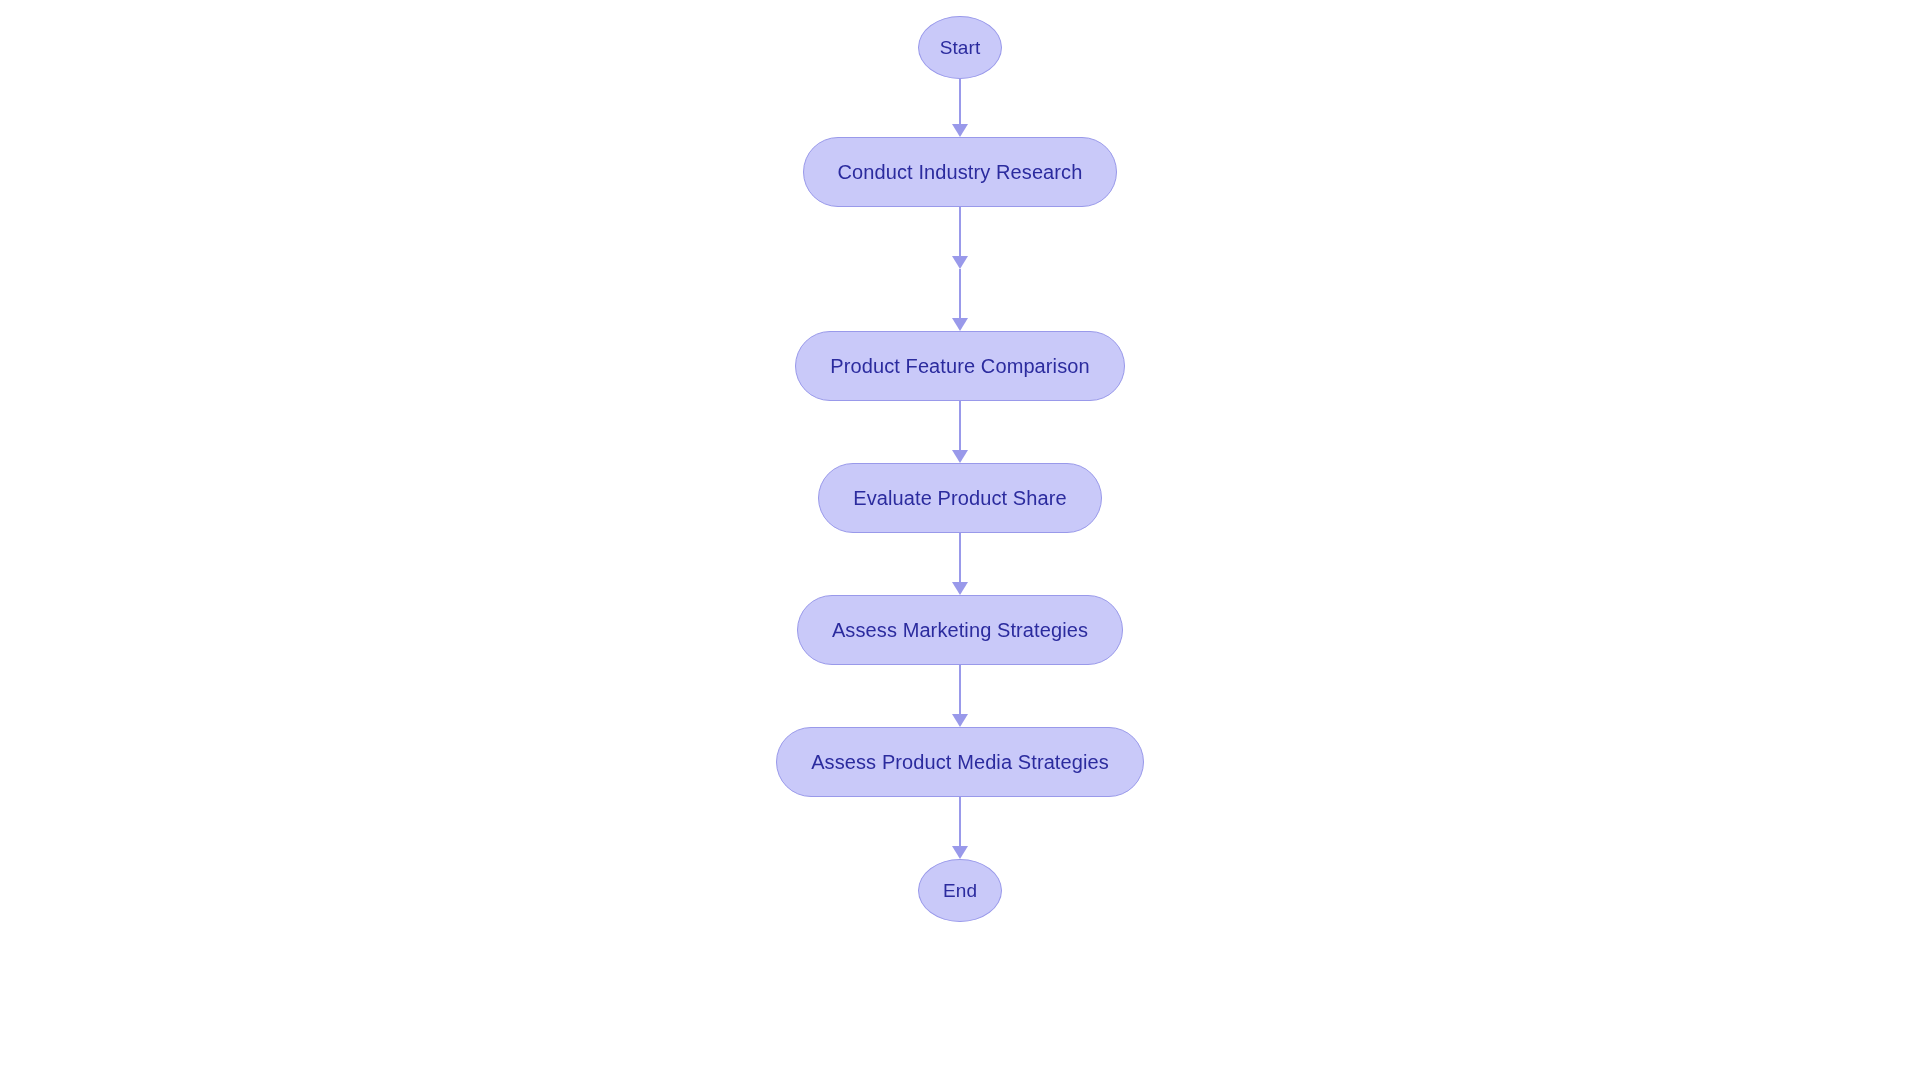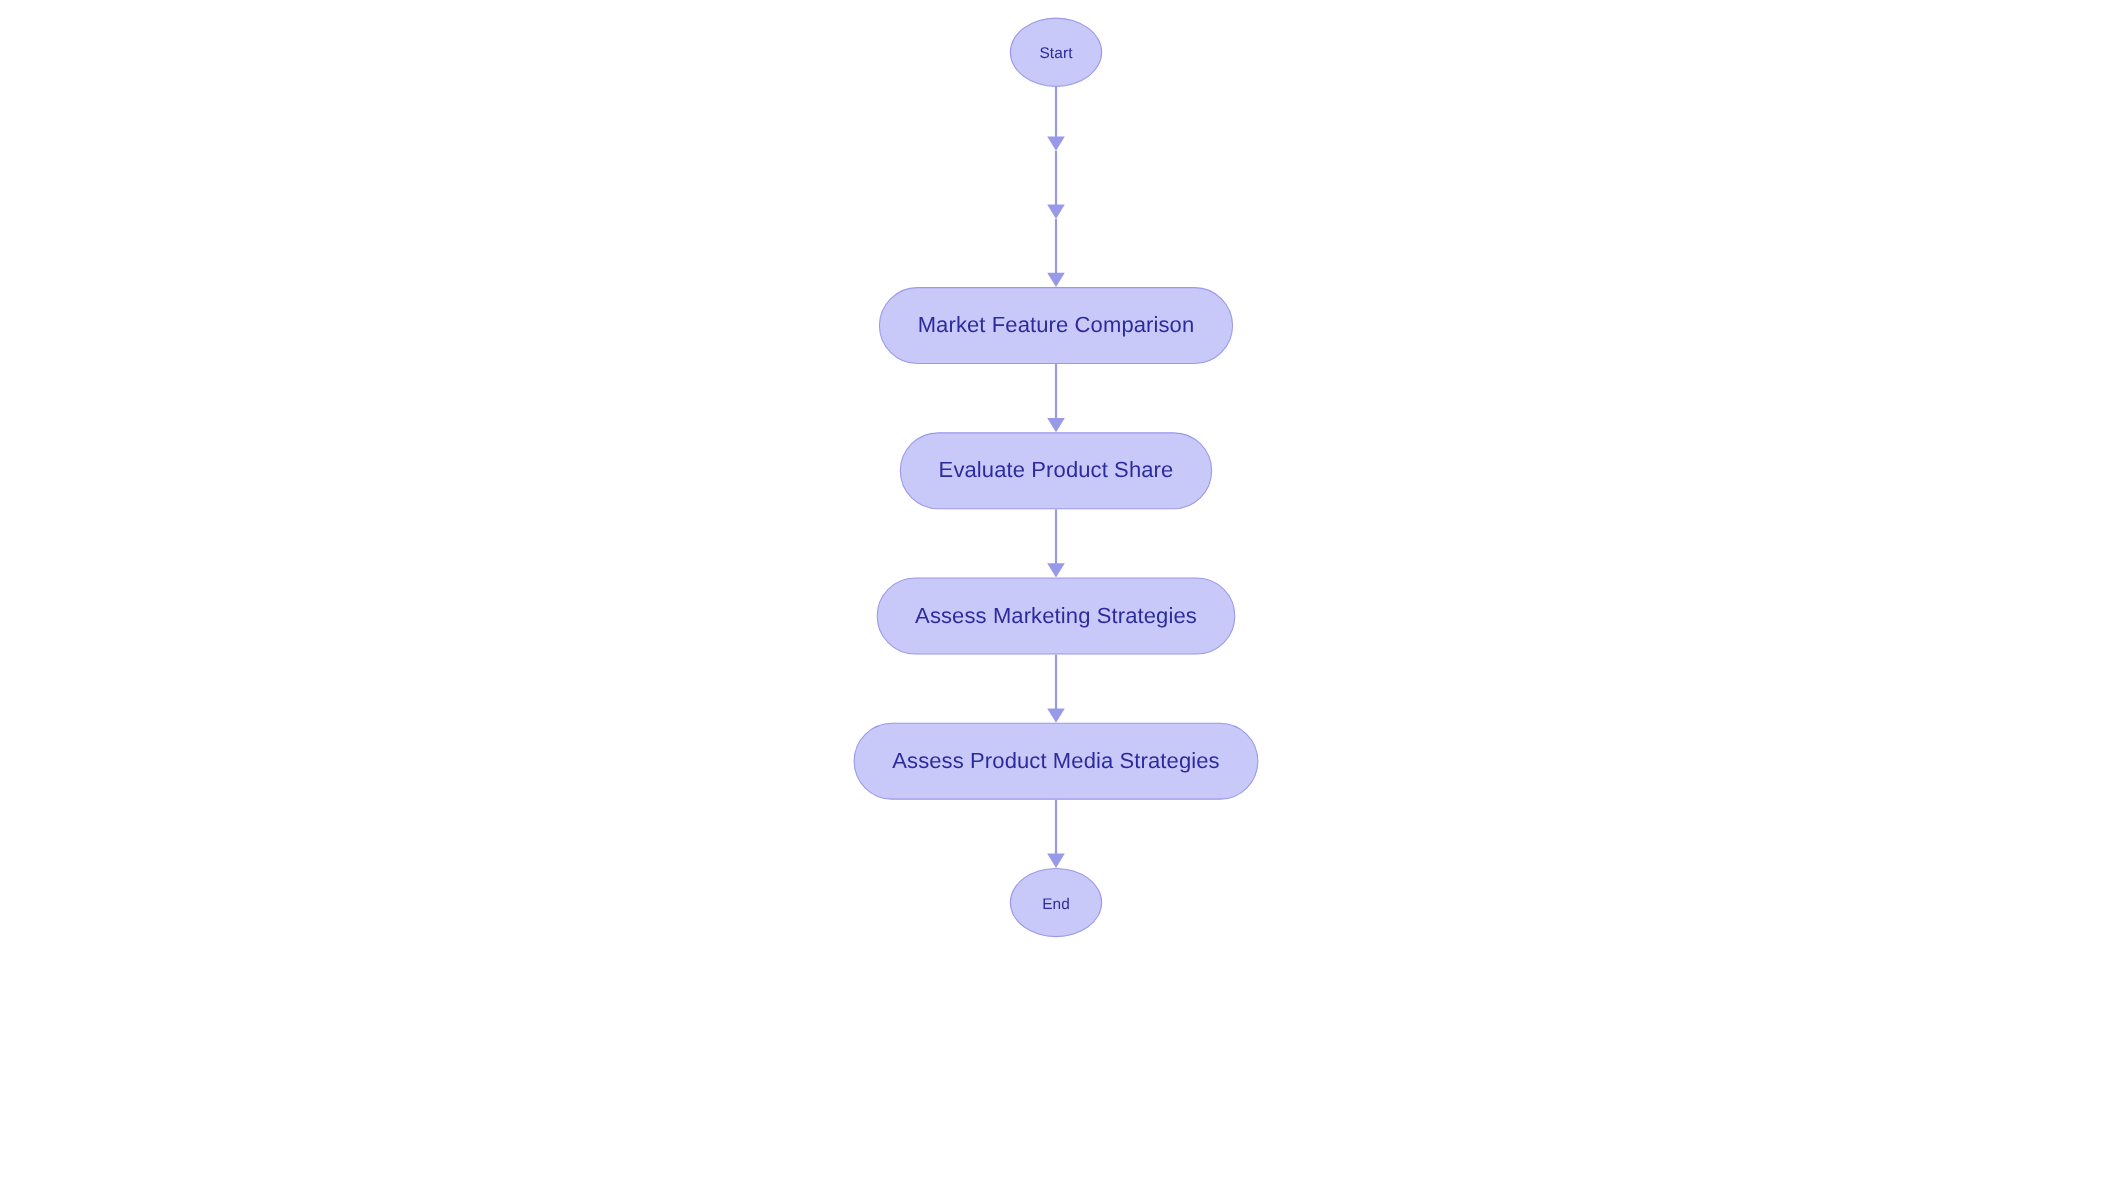"Start" .node.terminal { font-size: 14px -> 19px }
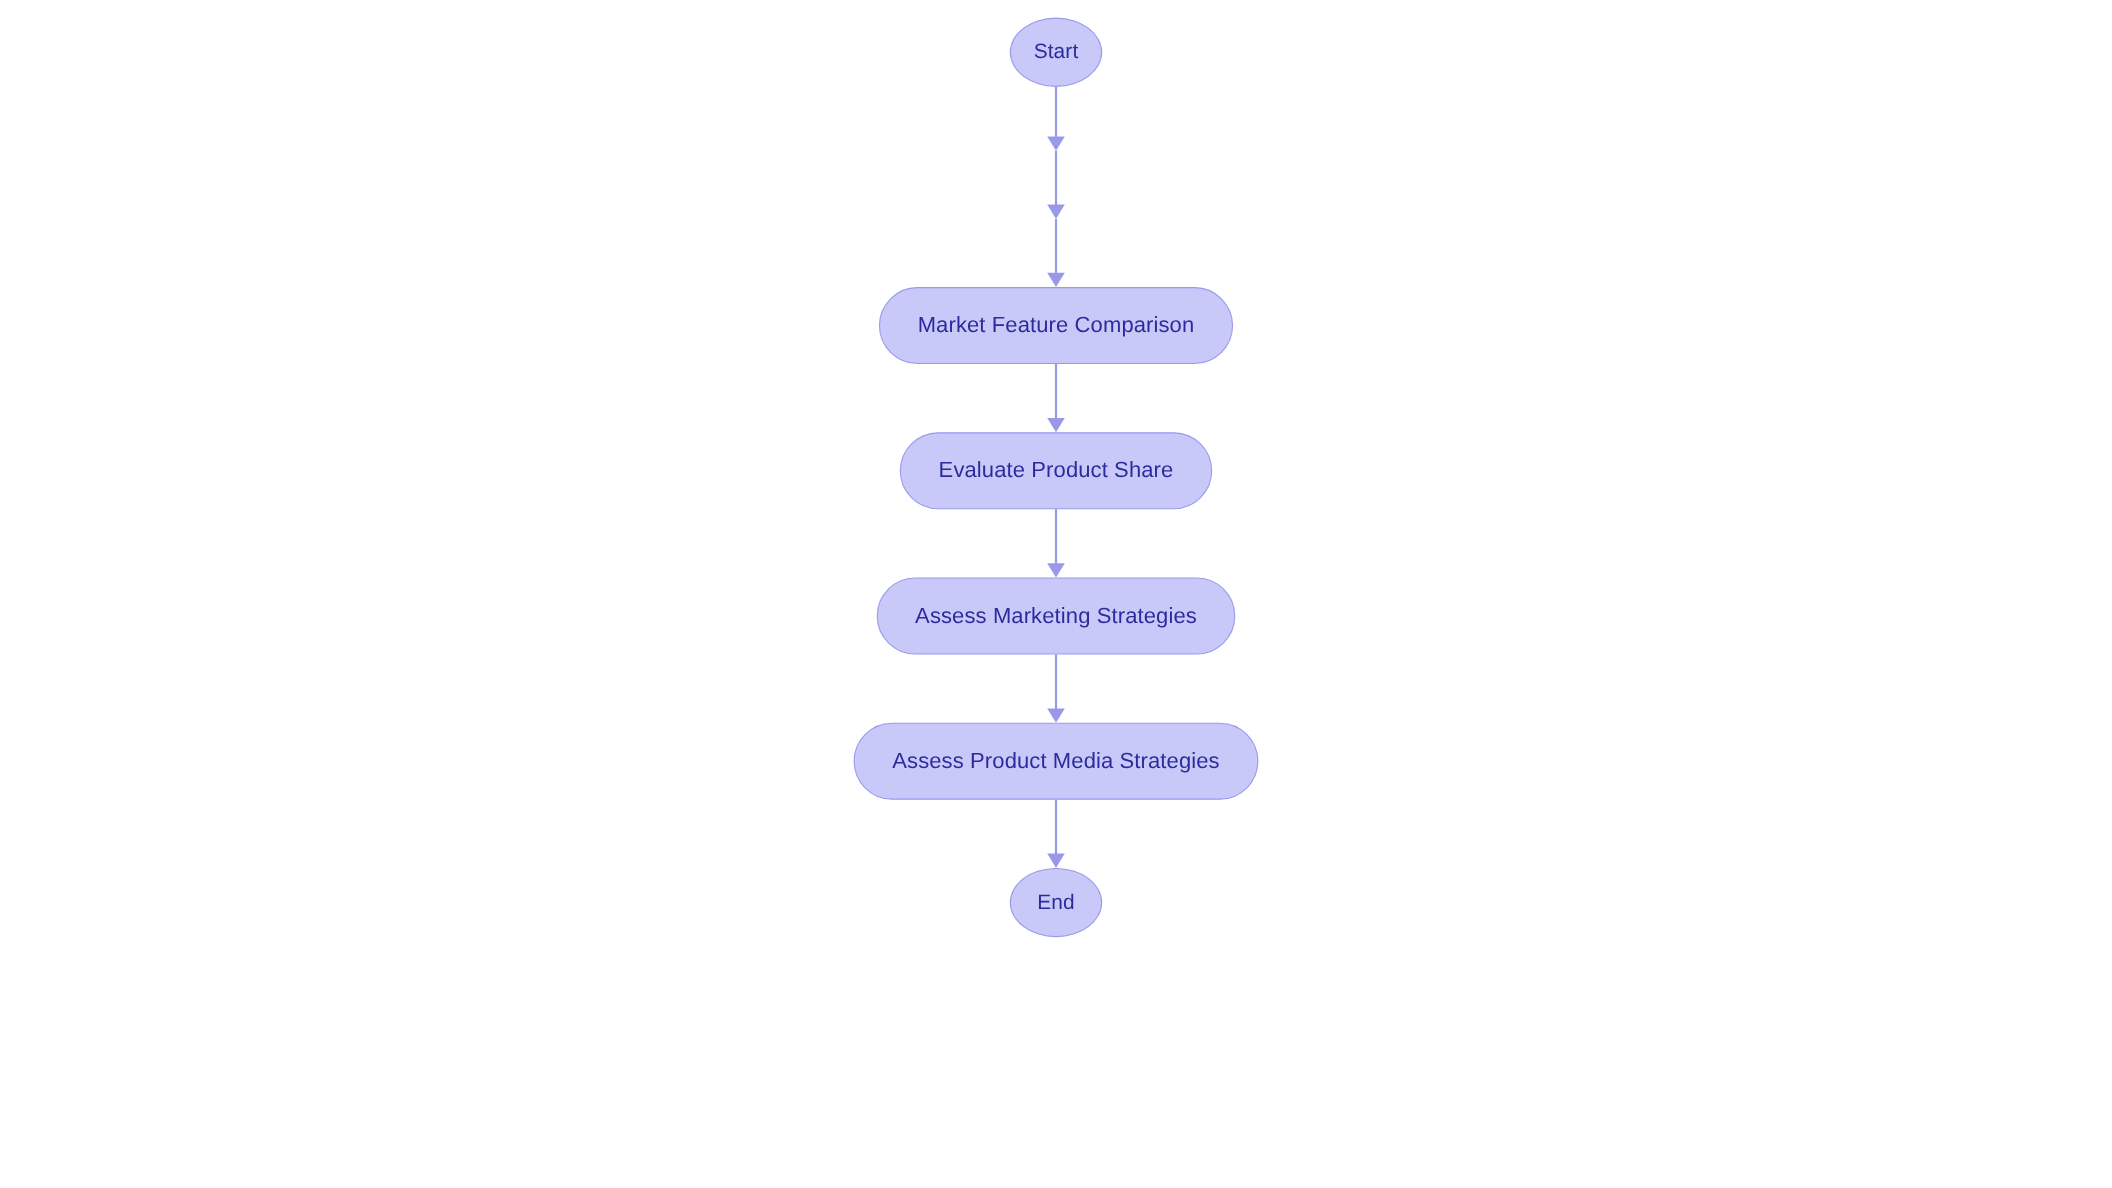"Conduct Industry Research" div.node { html: none -> <div> <span>Conduct Industry Research</span> </div> }
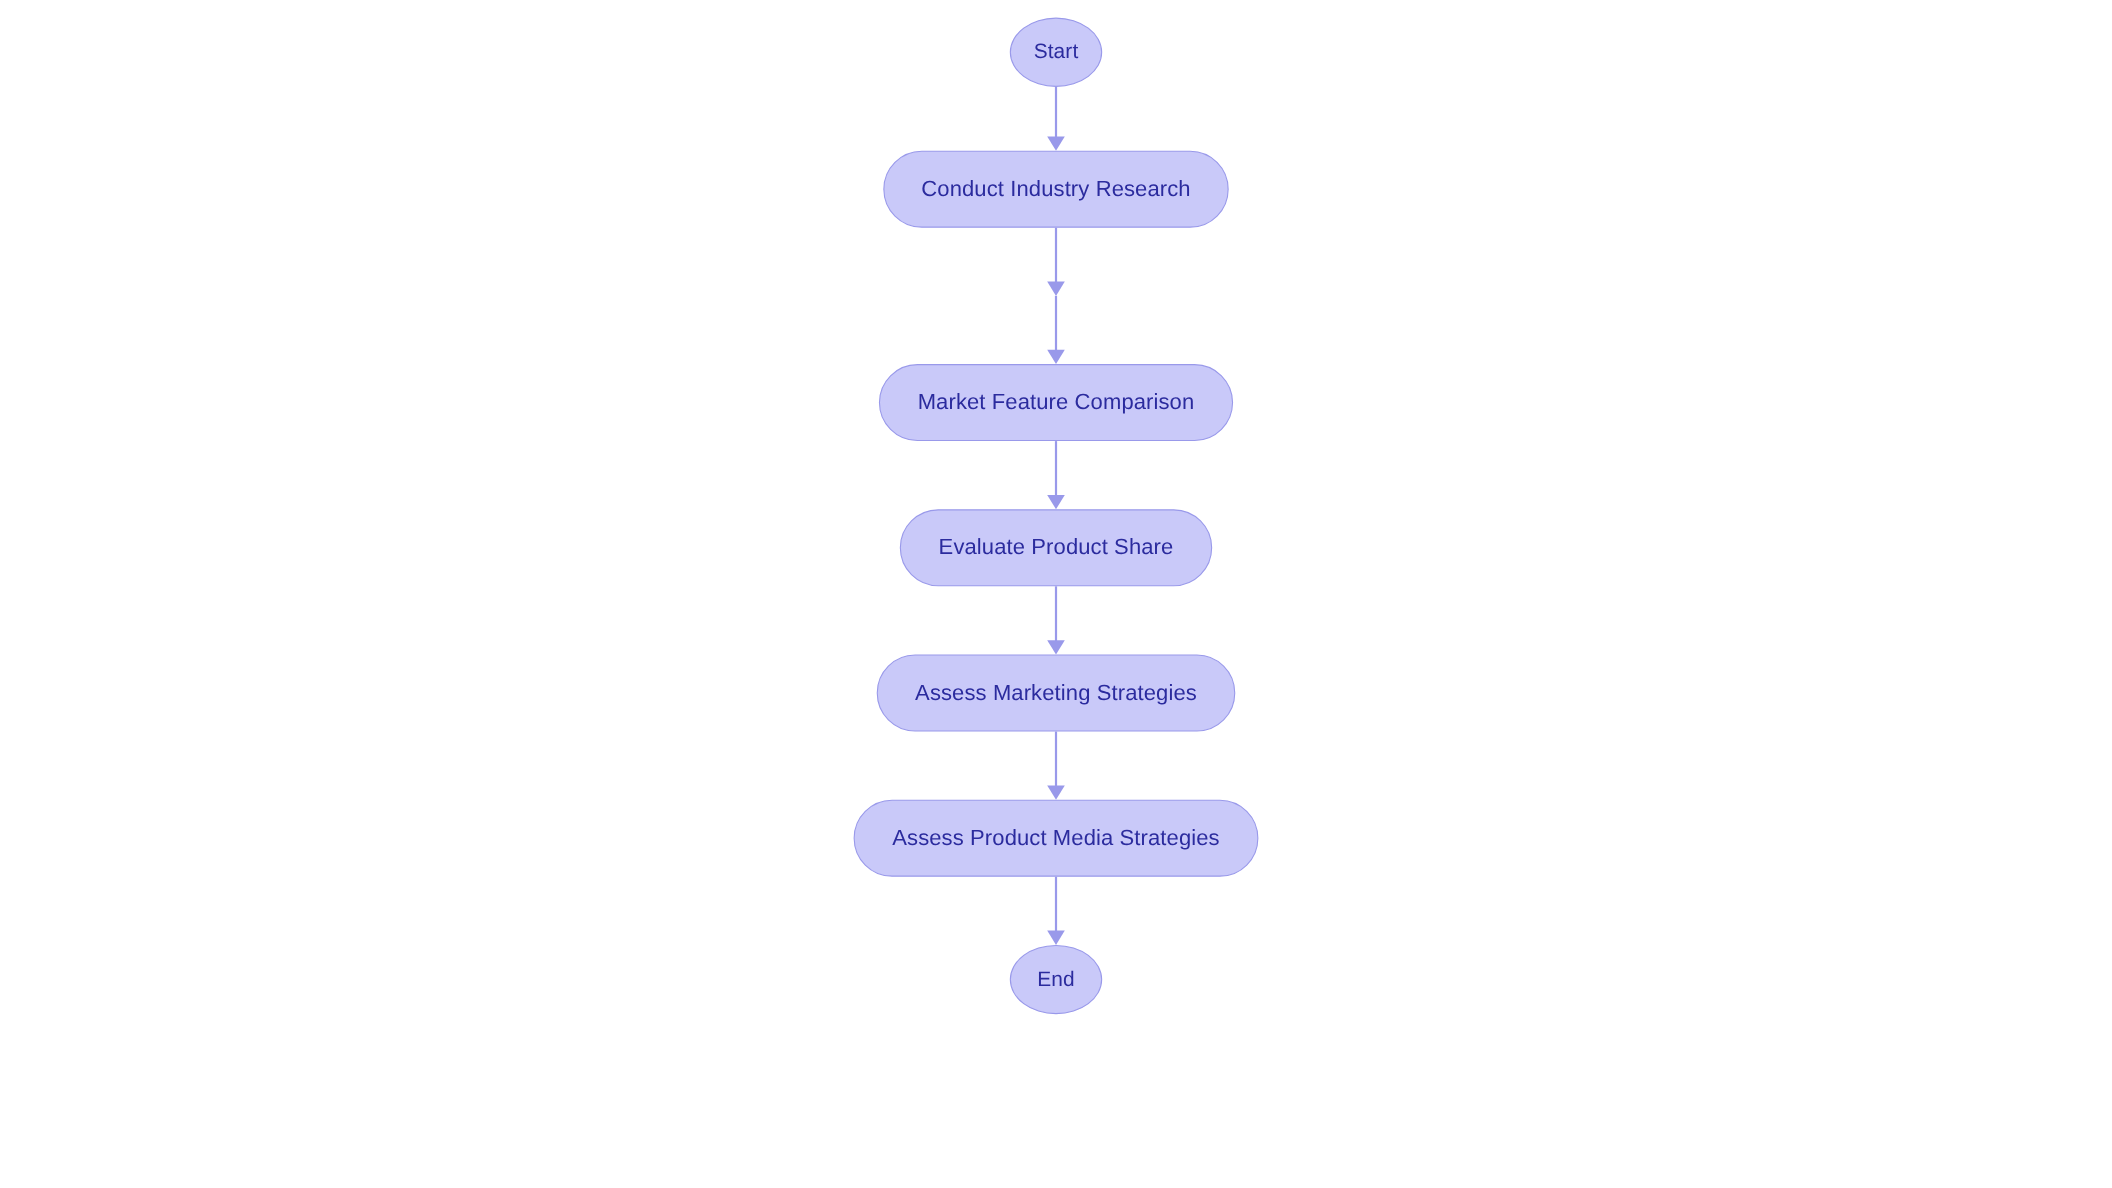"Market Feature Comparison" span { text: Market -> Product }
